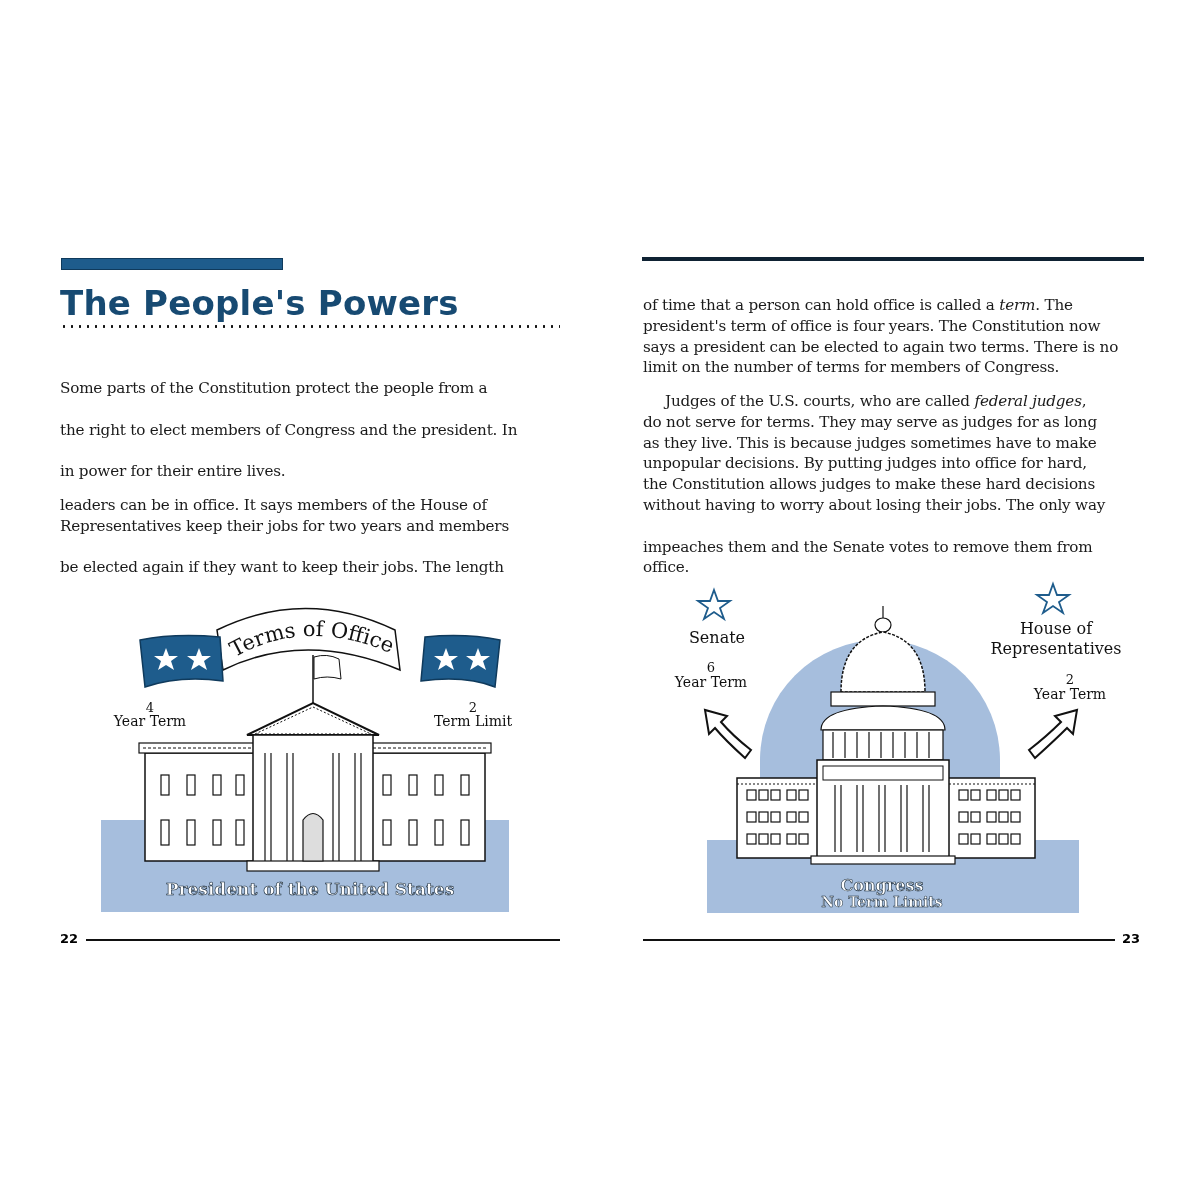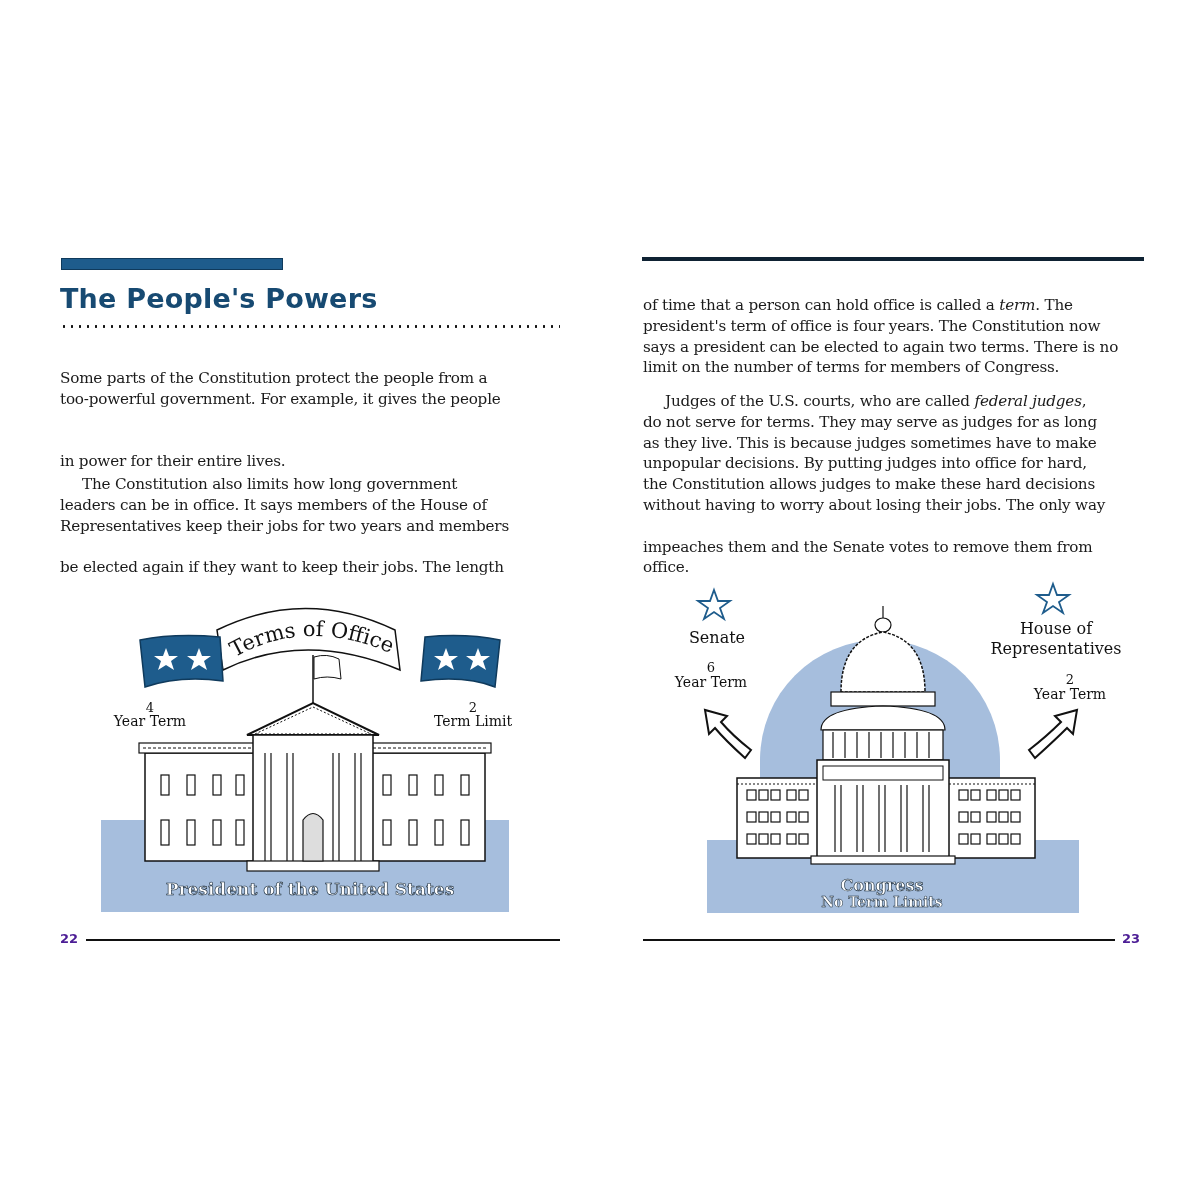"The People's Powers" .title { font-size: 27px -> 34px }
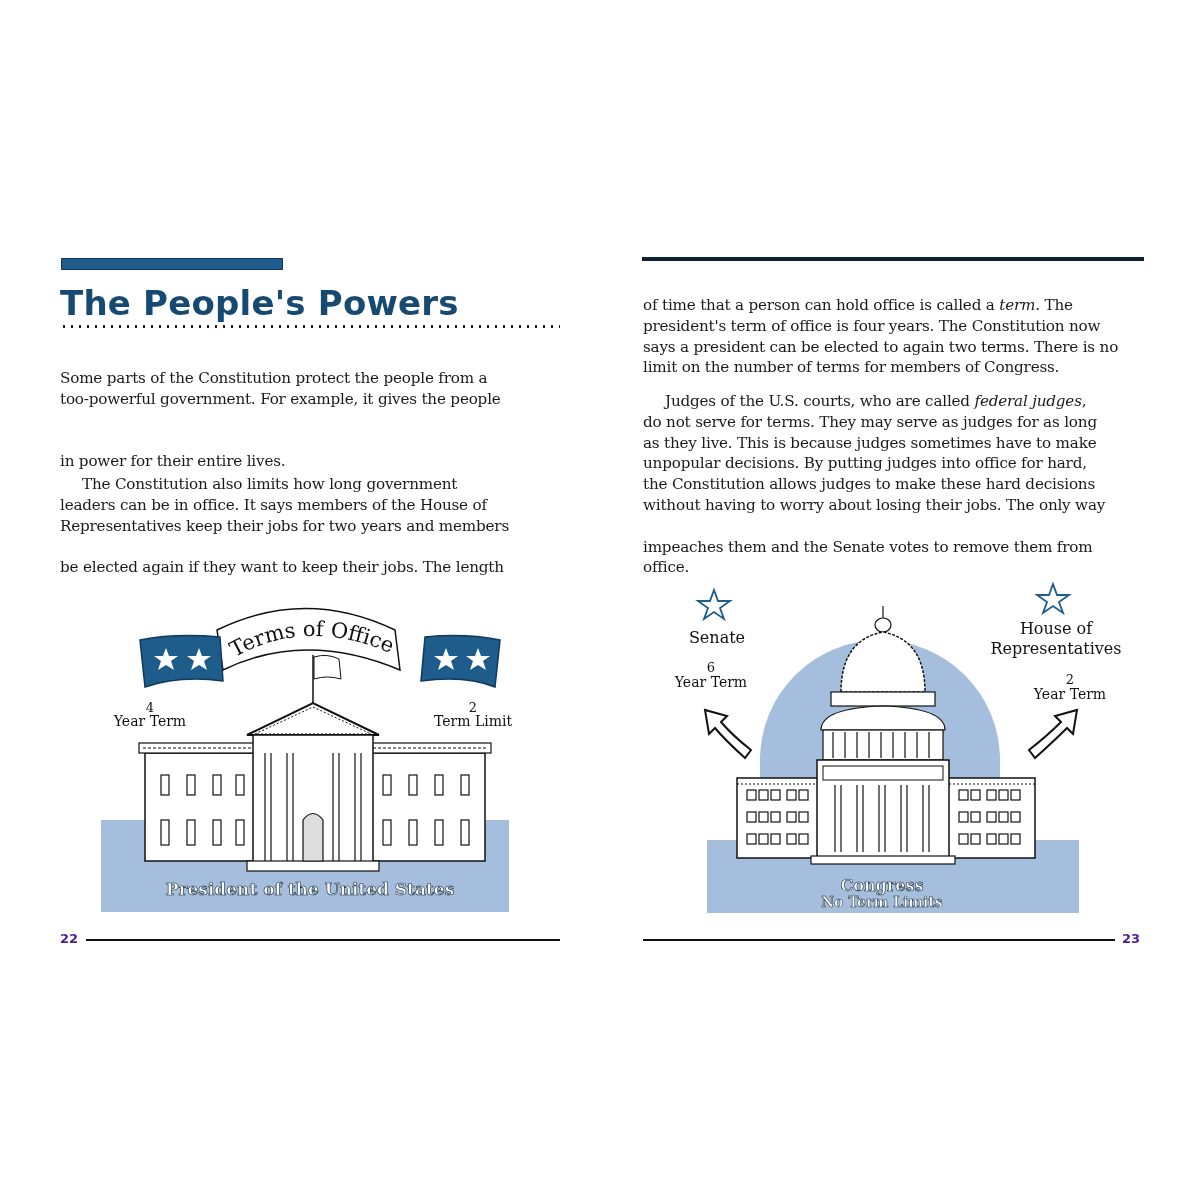"Some parts of the Constitution" p.para { top: 368px -> 378px }
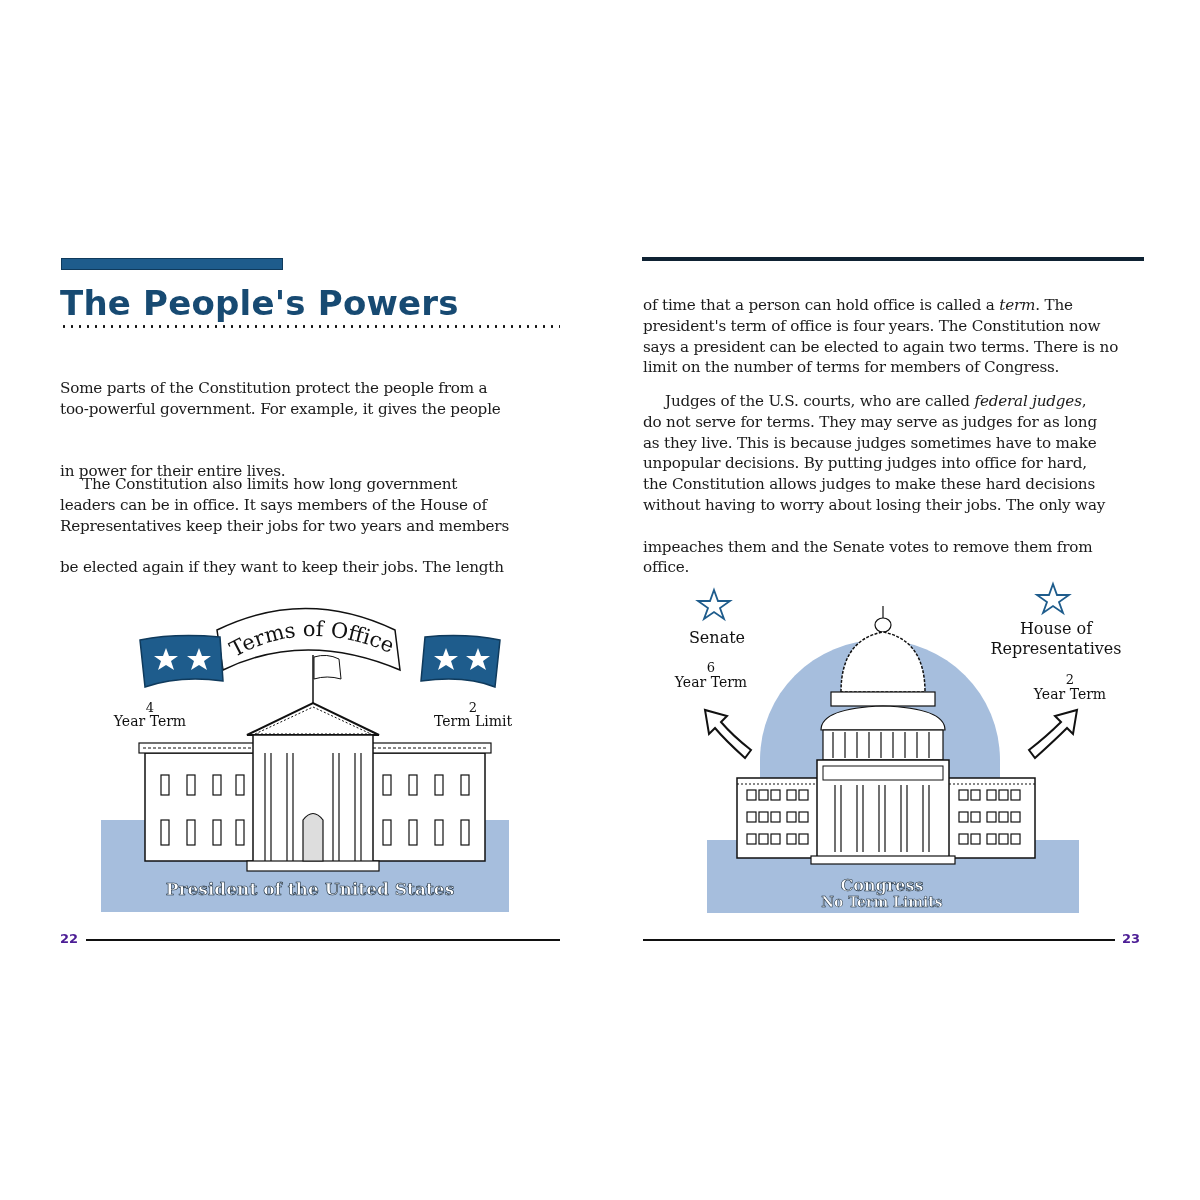"too-powerful government. For example, it" span { html: <span>too-powerful government. For example, it gives the people</span> -> none }
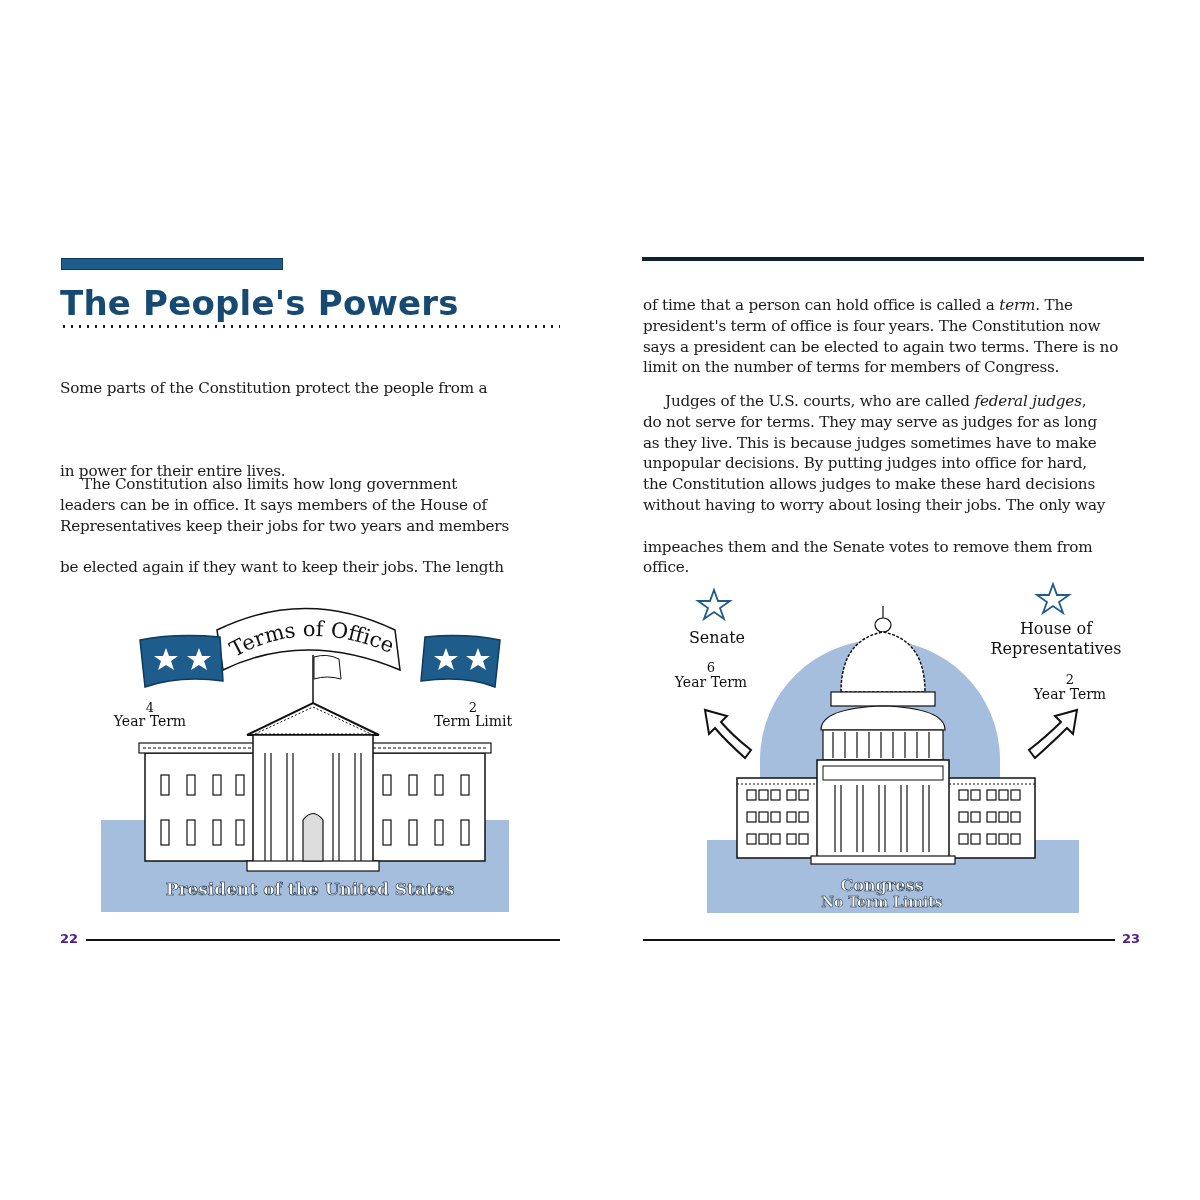"the right to elect members" span { html: none -> <span>the right to elect members of Congress and the president. In</span> }
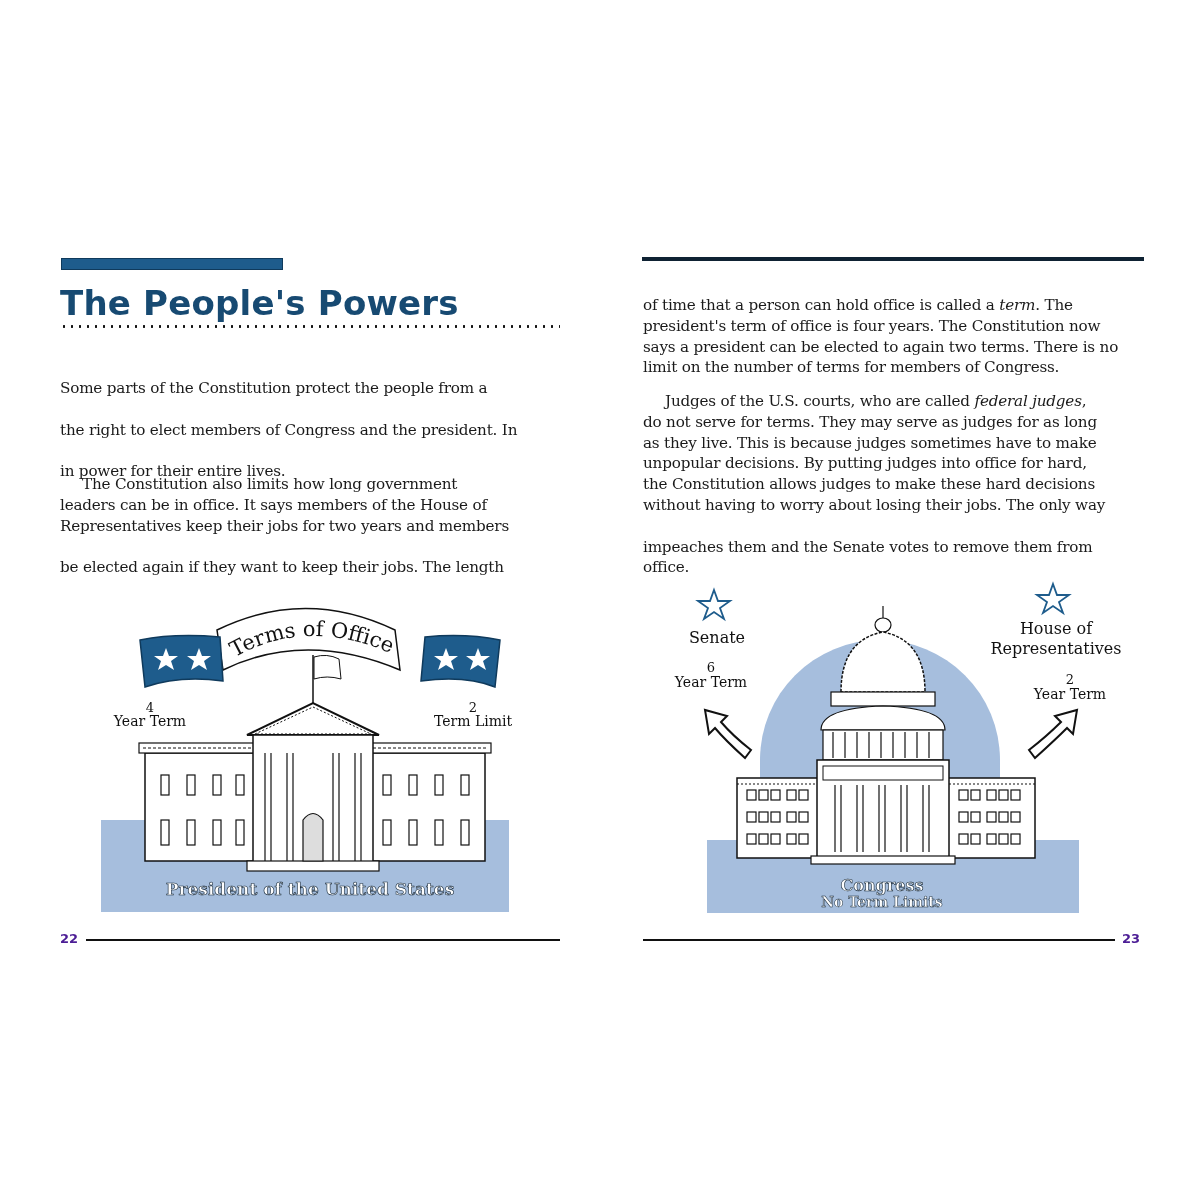"The Constitution also limits how" span { html: <span>The Constitution also limits how long government</span> -> none }
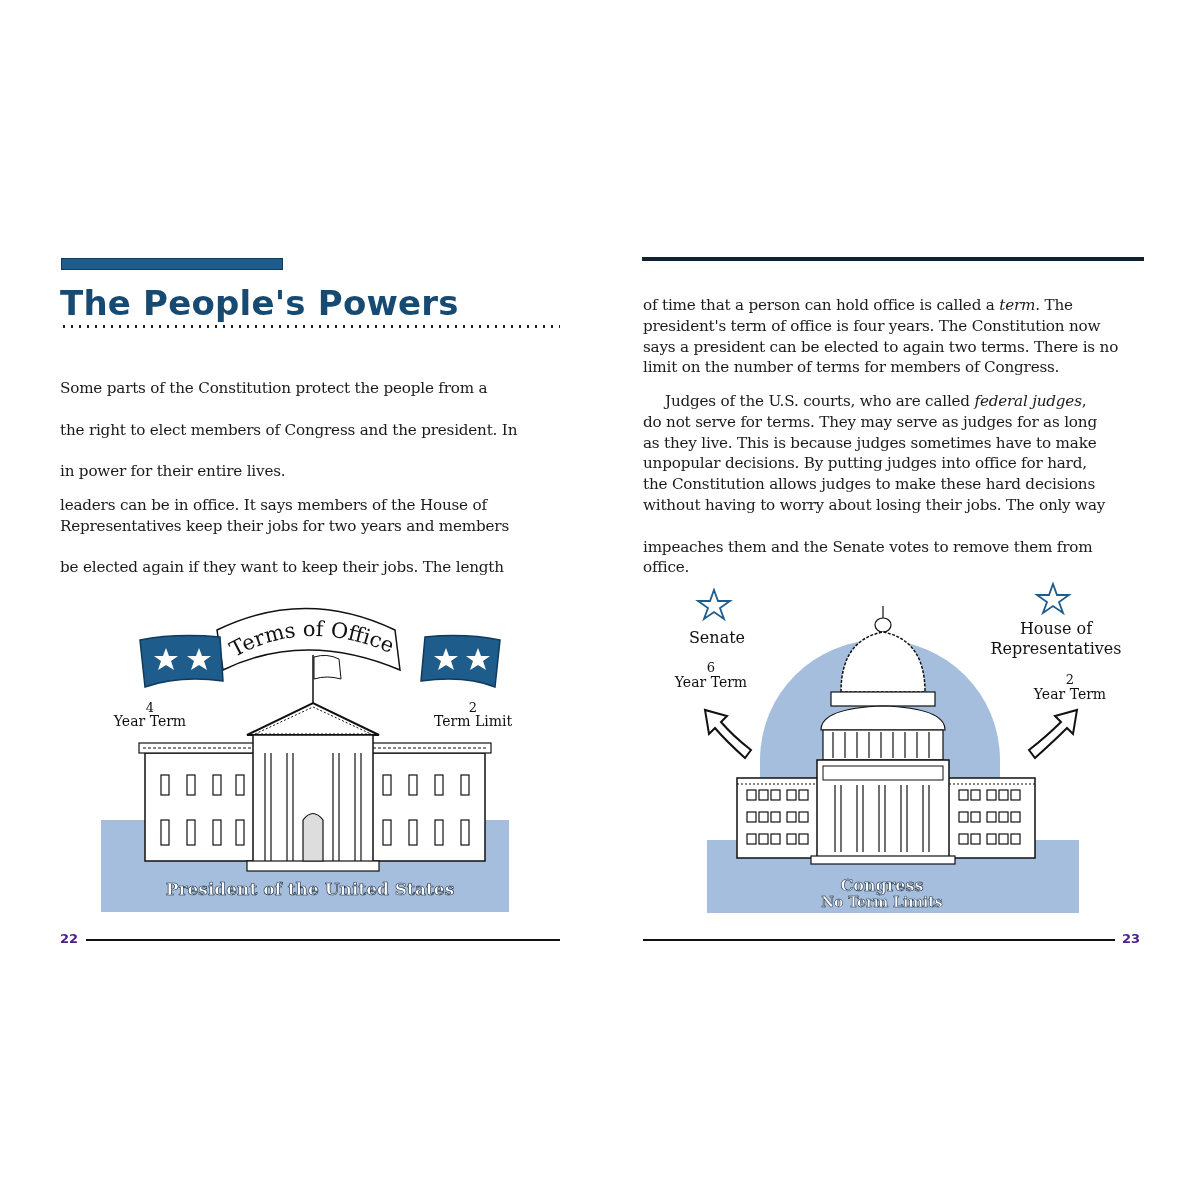"22" .page-num { color: #4c1d95 -> #000000 }
